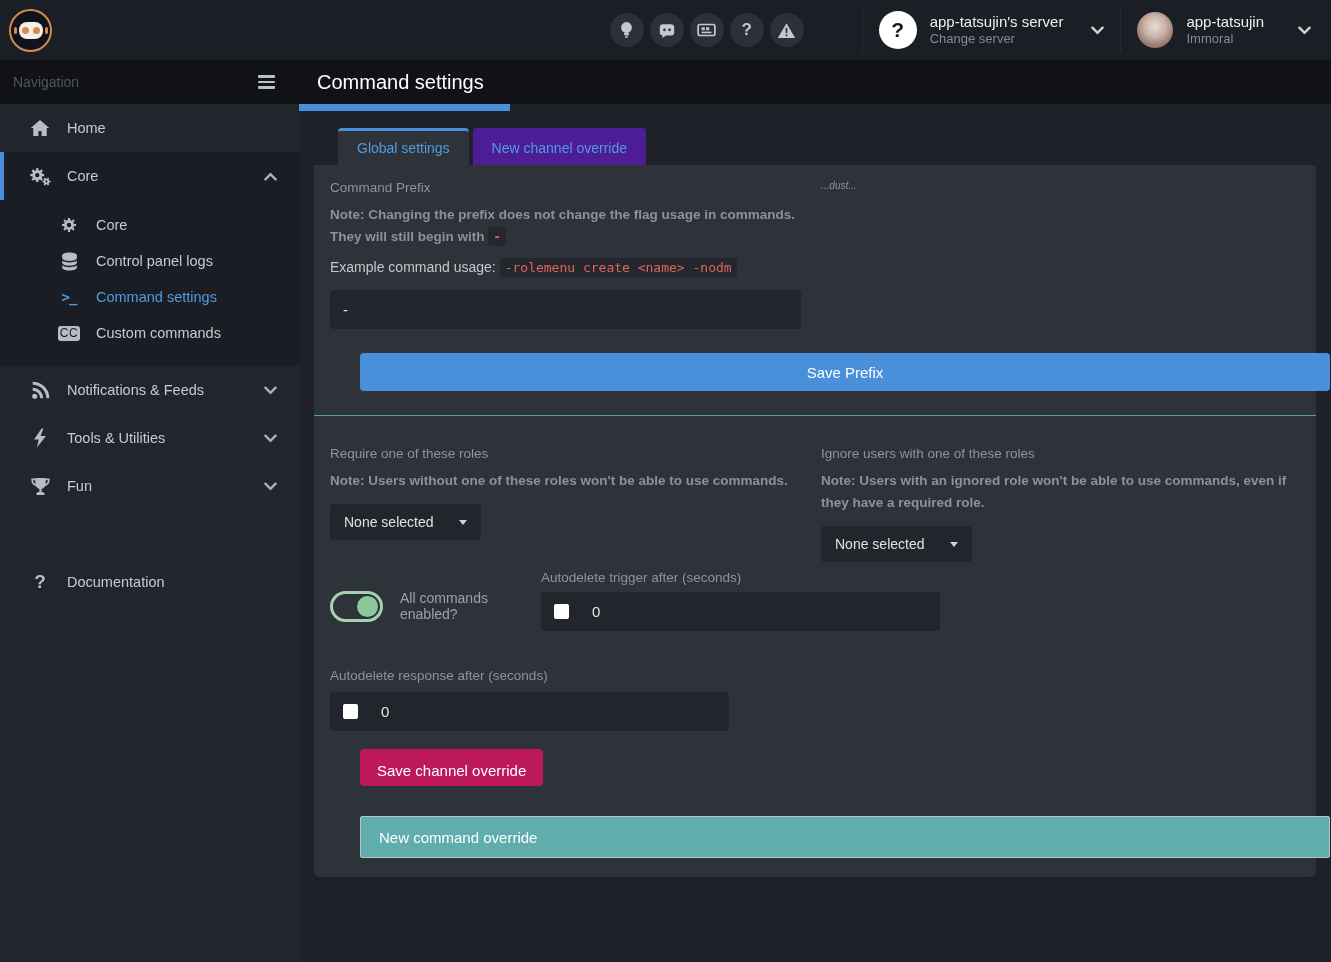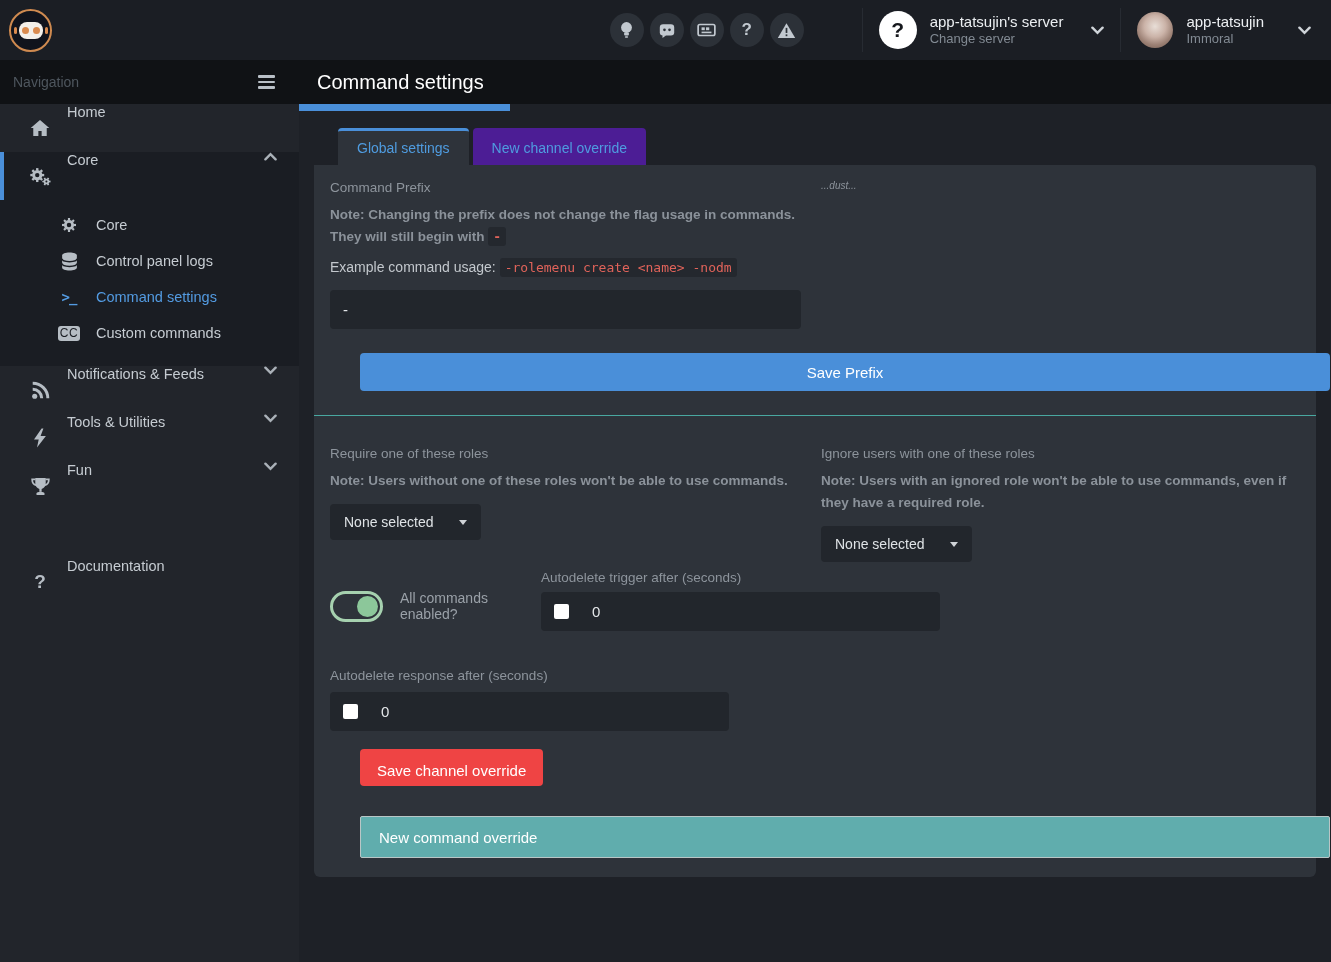"Home" .side-item { align-items: none -> center }
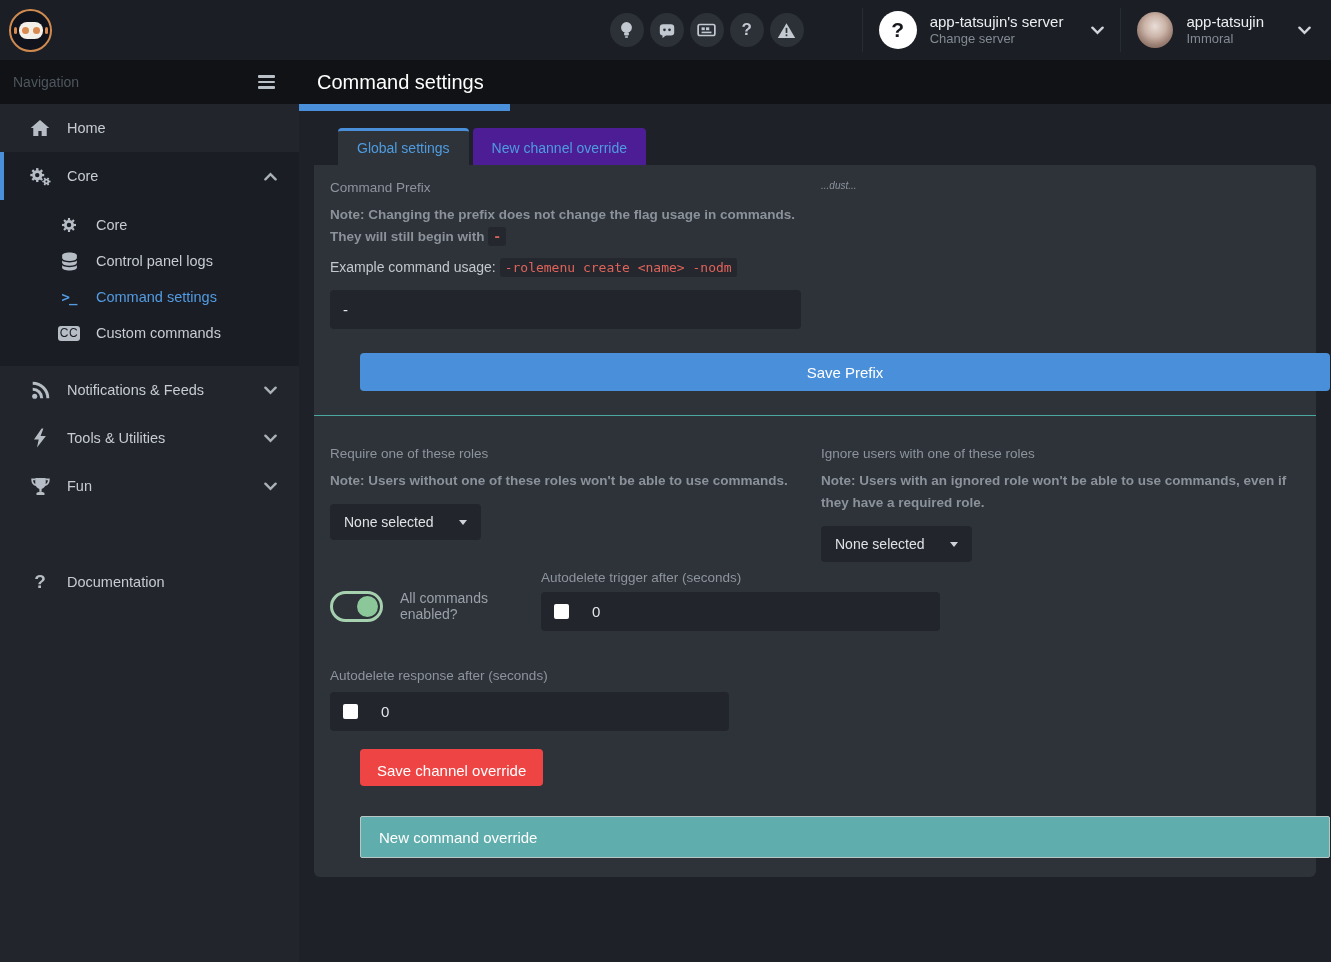"Save channel override" .btn-green { background: #ef4444 -> #be185d }
